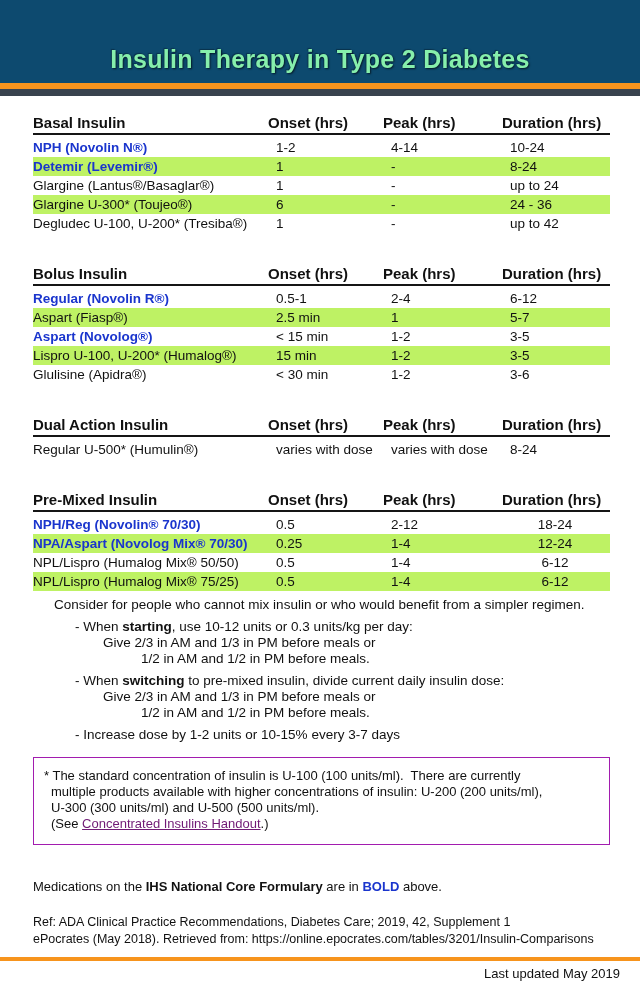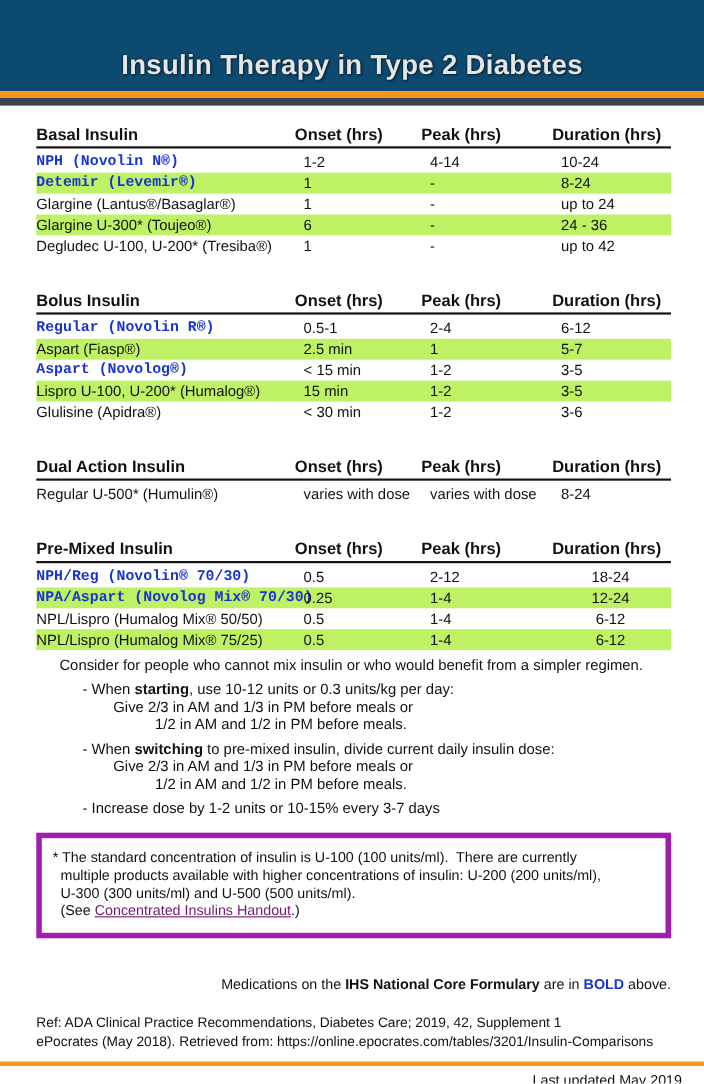"Insulin Therapy in Type 2" .banner-title { color: #e5e5e5 -> #86efac }
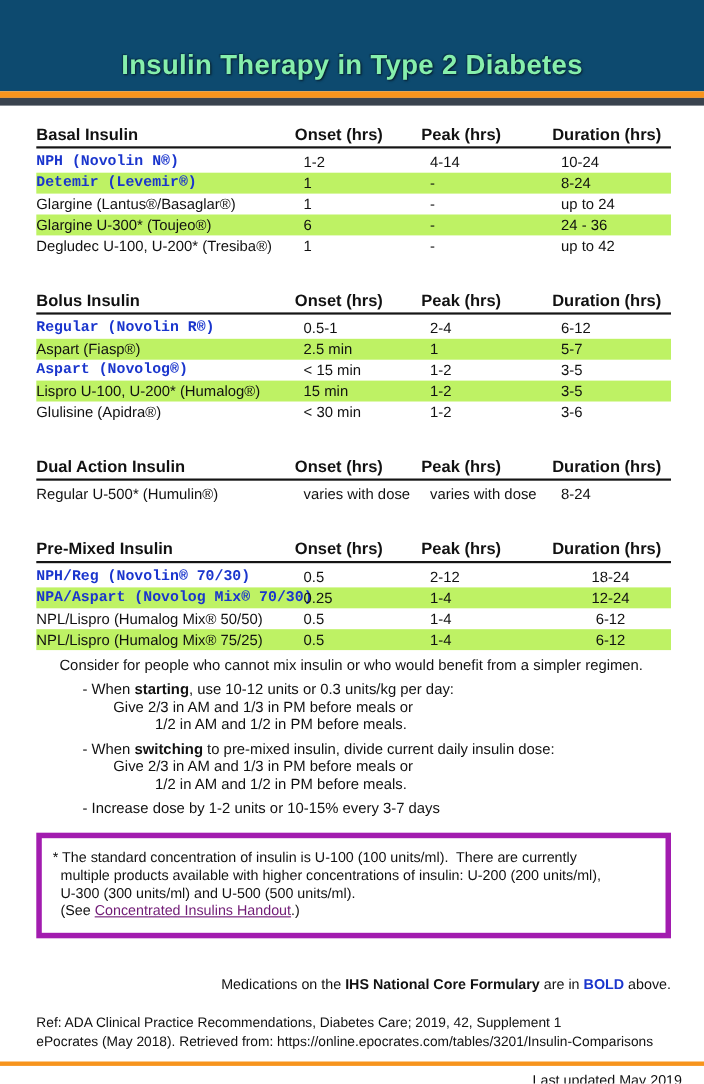"NPH (Novolin N®)" .formulary .cell.name { font-family: Liberation Mono, monospace -> none }
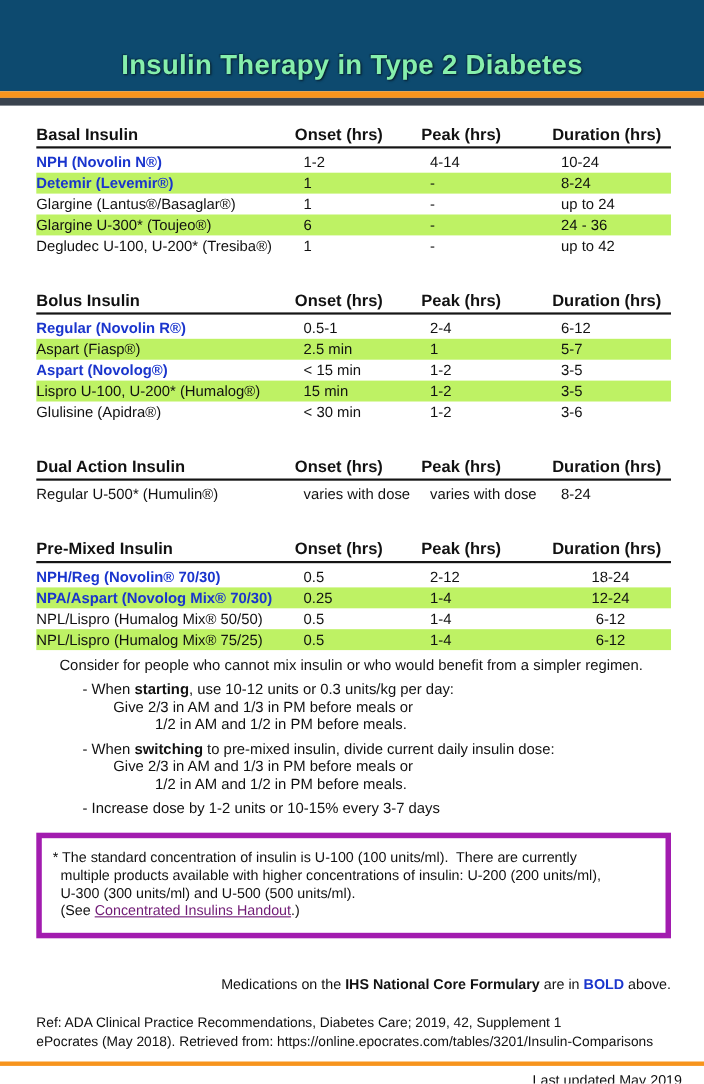"* The standard concentration of" .note-box { border: 5px solid #a21caf -> 1px solid #a21caf }
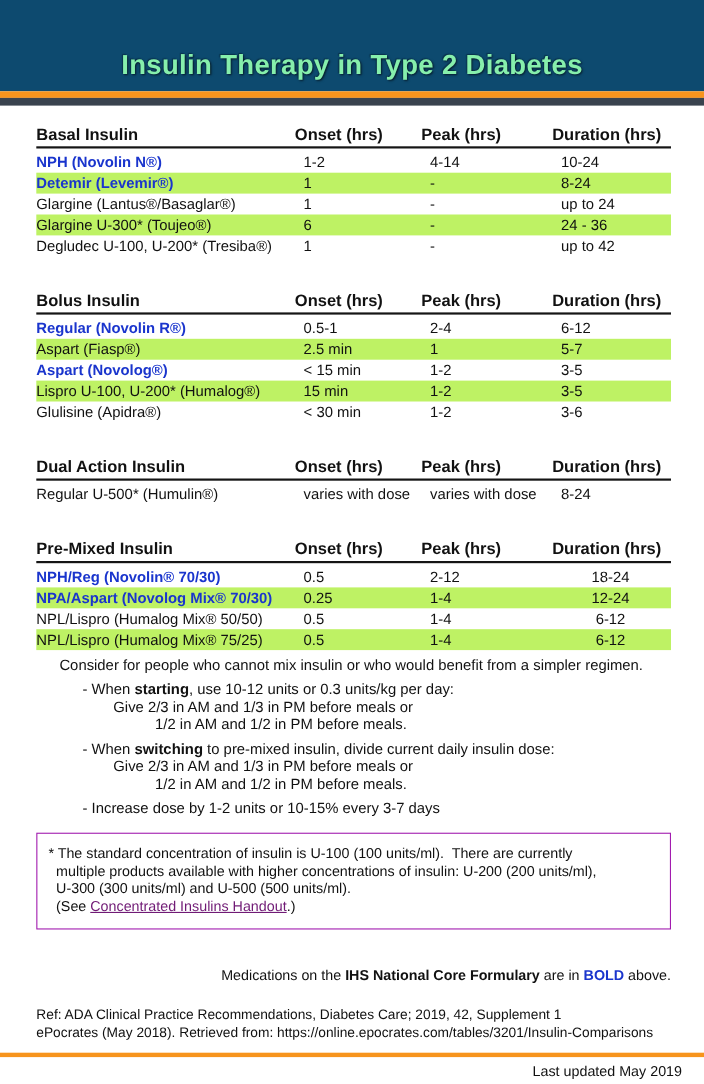"Medications on the IHS National" .formulary-note { text-align: right -> none }
